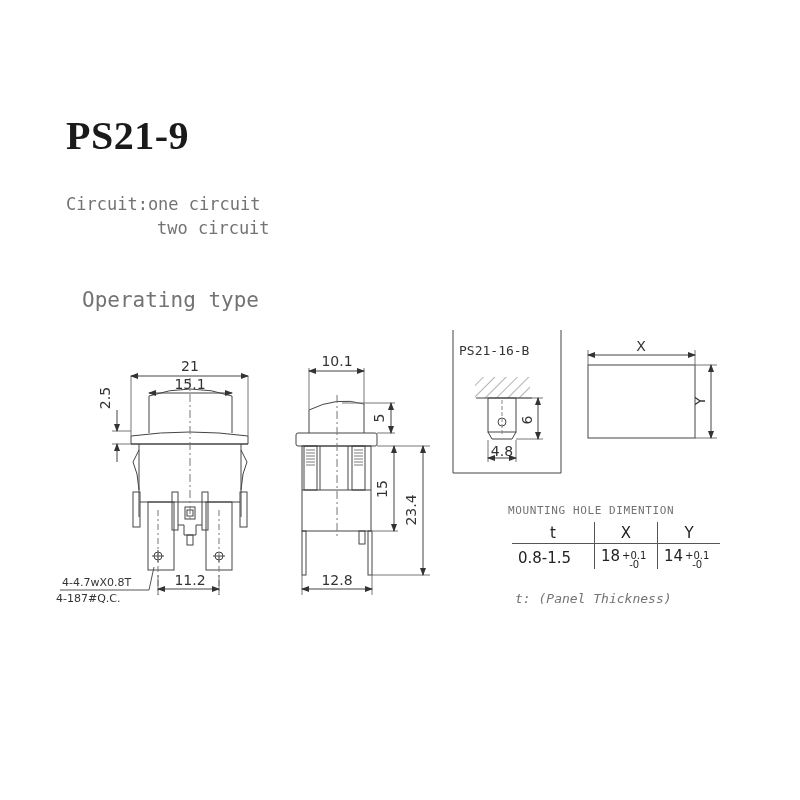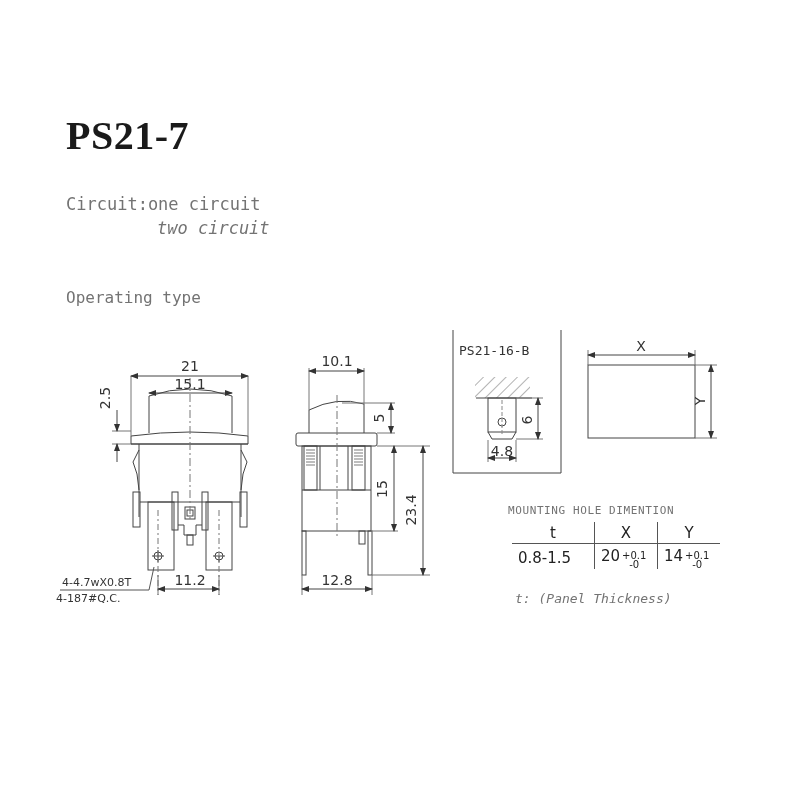"PS21-7" div.title { text: PS21-7 -> PS21-9 }
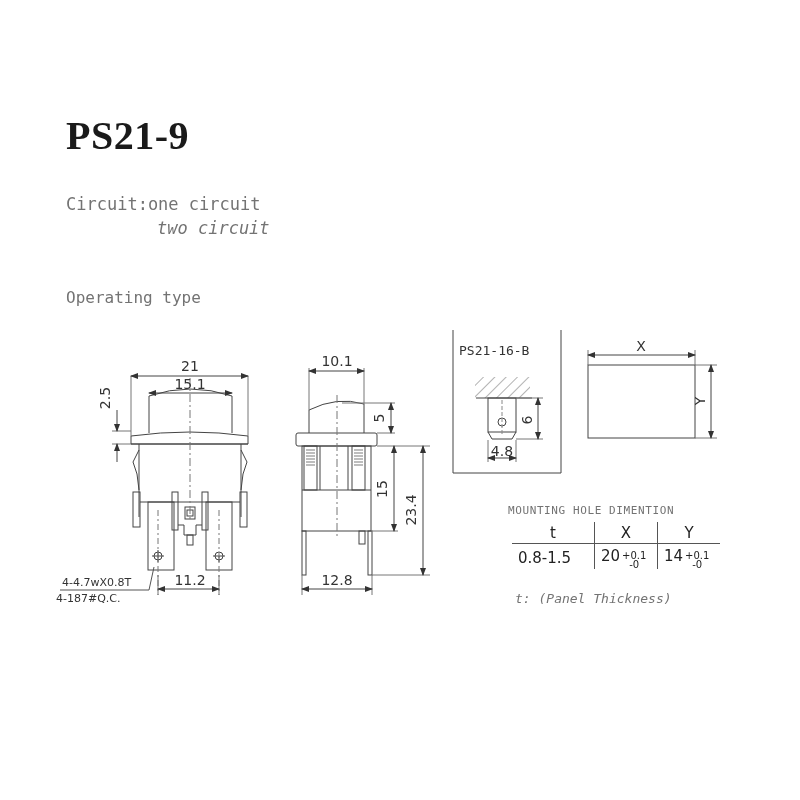"two circuit" .circuit2 { font-style: italic -> none }
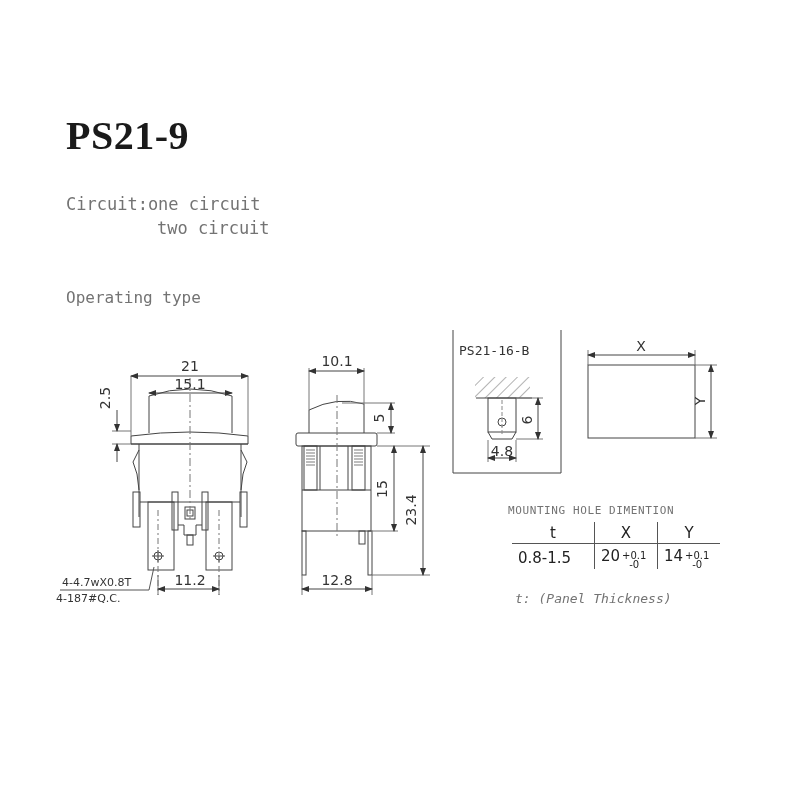"Operating type" .optype { font-size: 16px -> 21px; left: 66px -> 82px }
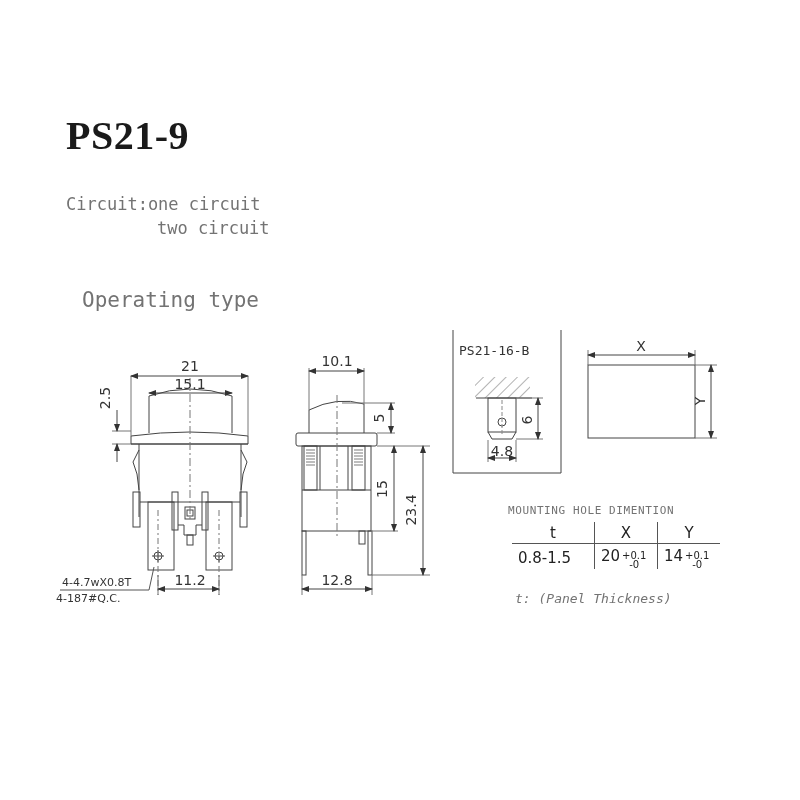"20" span { text: 20 -> 18 }
